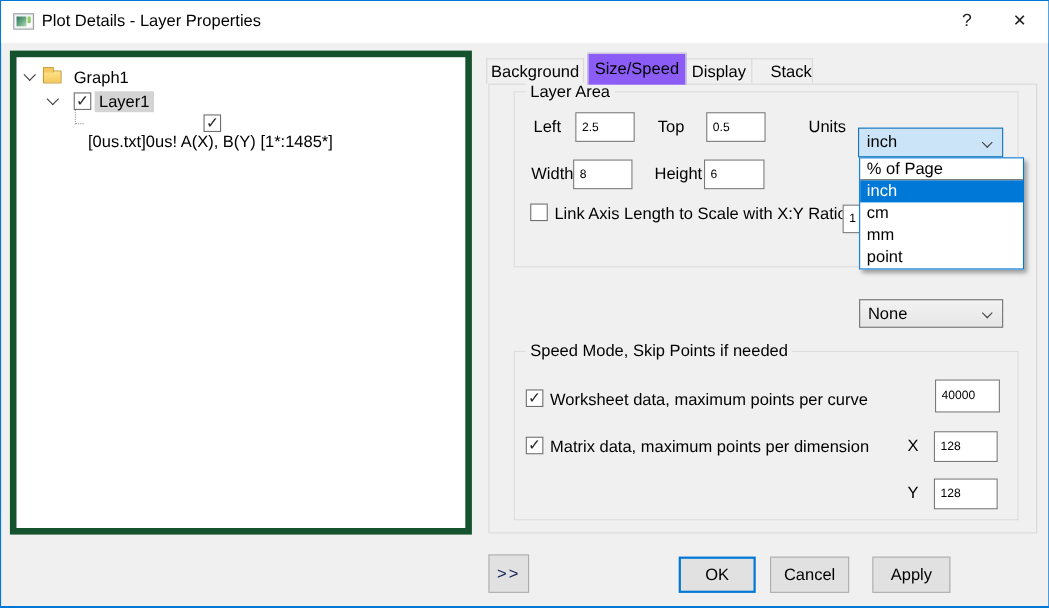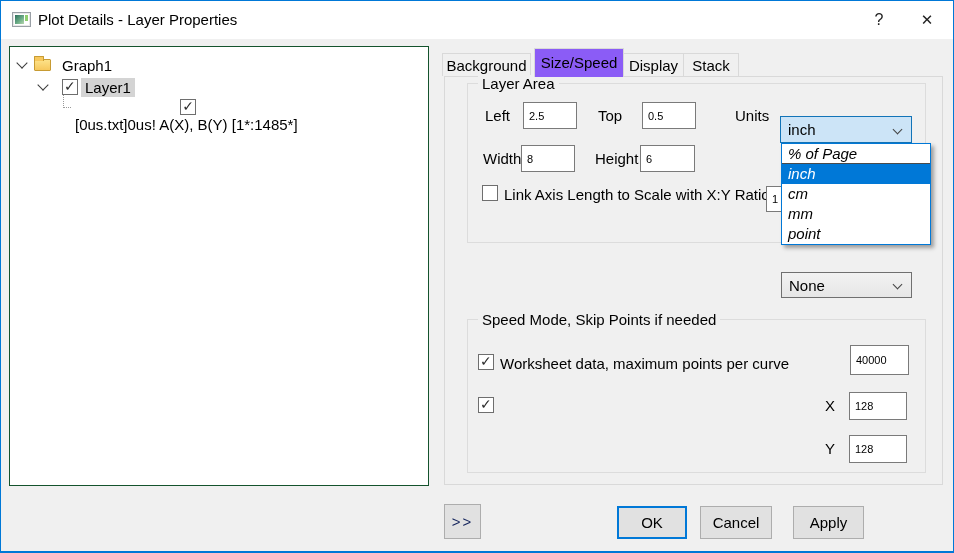"Graph1" #tree-panel { border: 1px solid #14532d -> 6px solid #14532d }
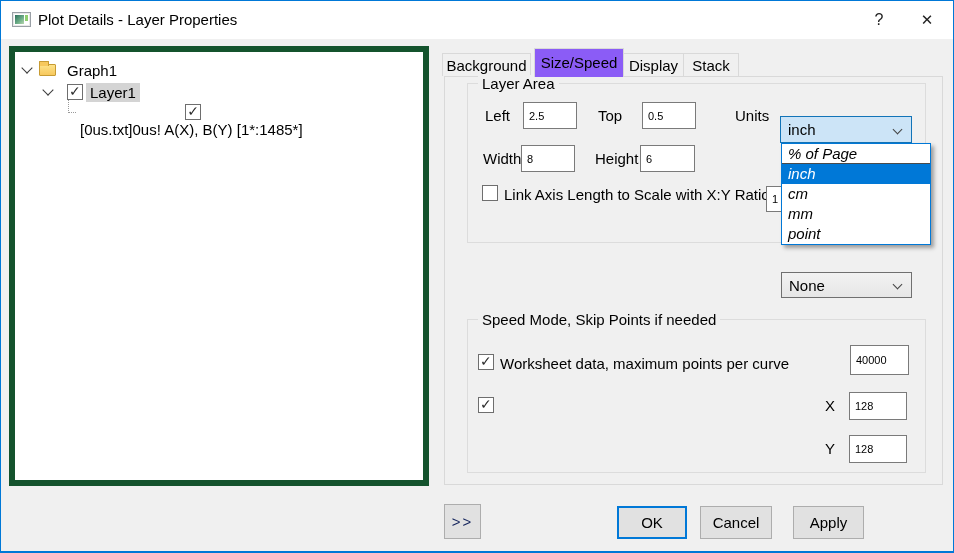"Stack" #tab-stack { text-align: none -> right }
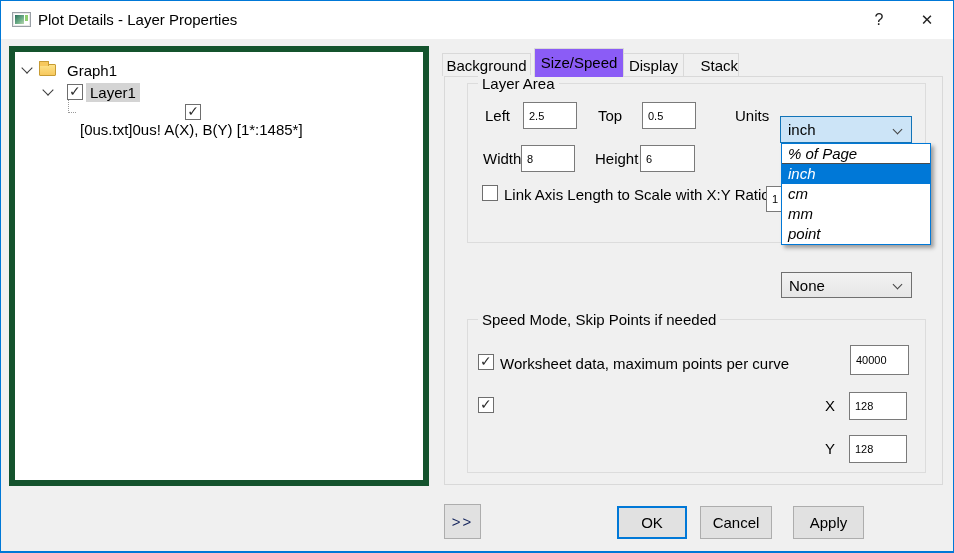"% of Page" .list-option { font-style: italic -> none }
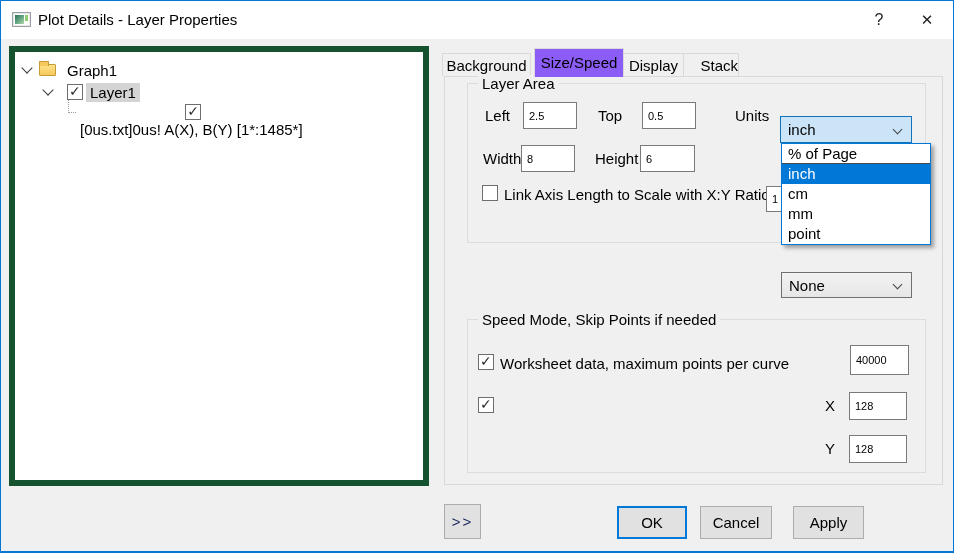"Matrix data, maximum points per" span.field-label { html: none -> <span>Matrix data, maximum points per dimension</span> }
